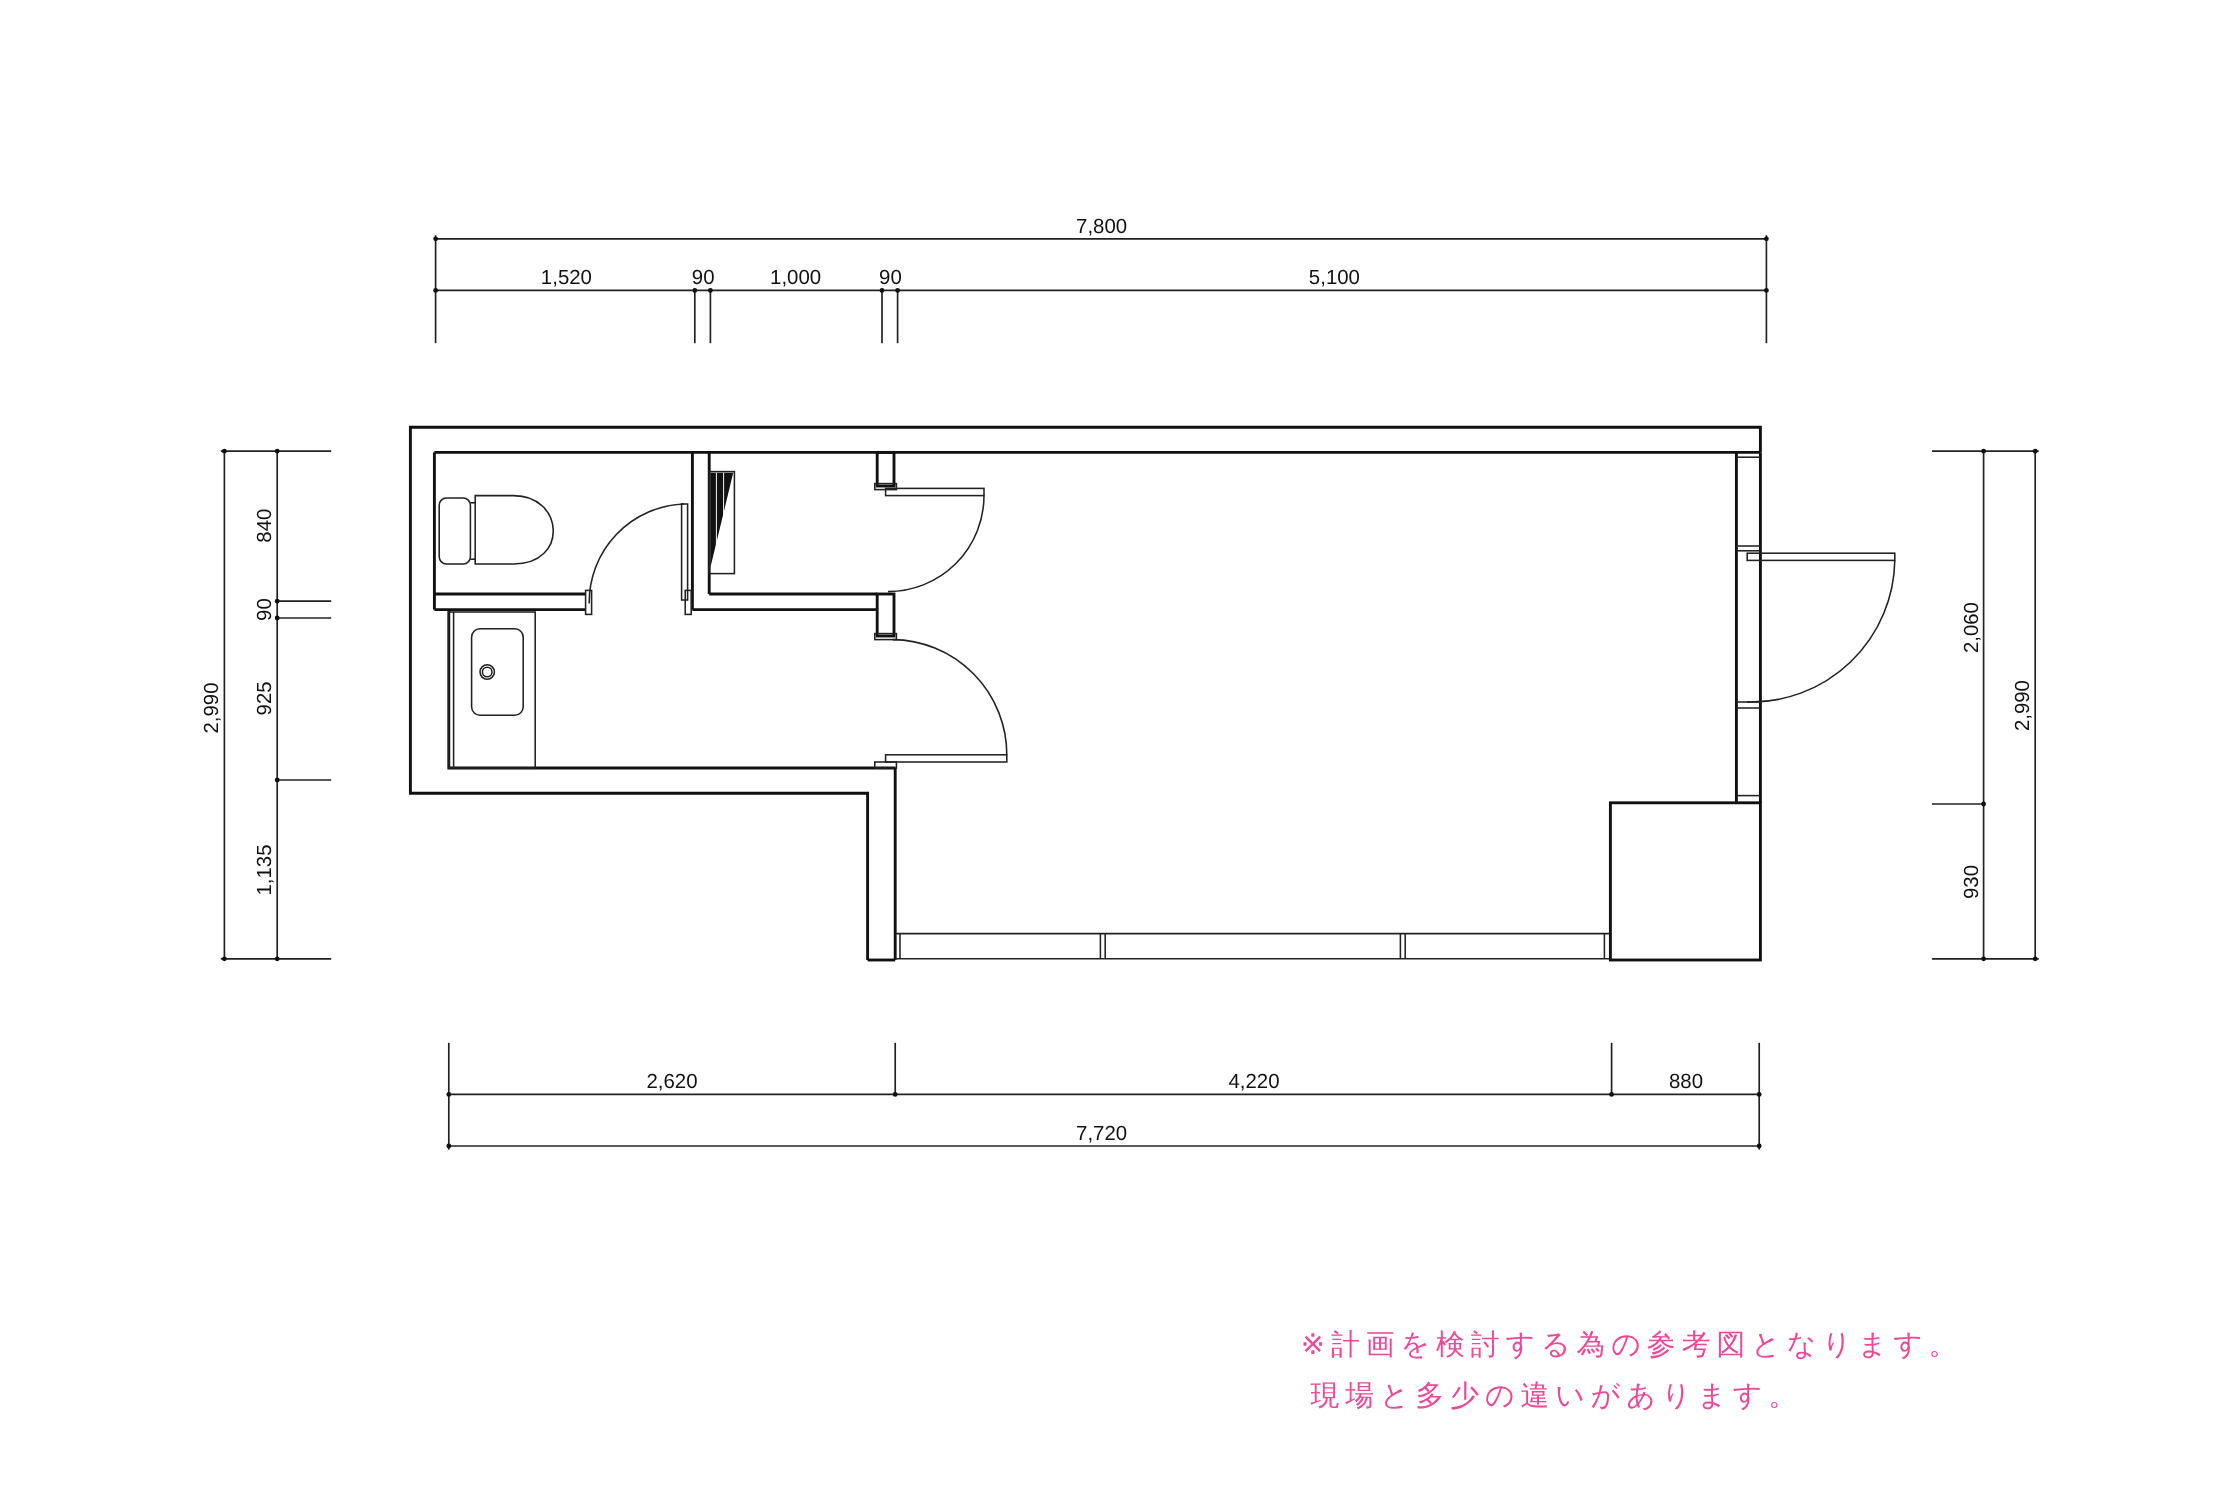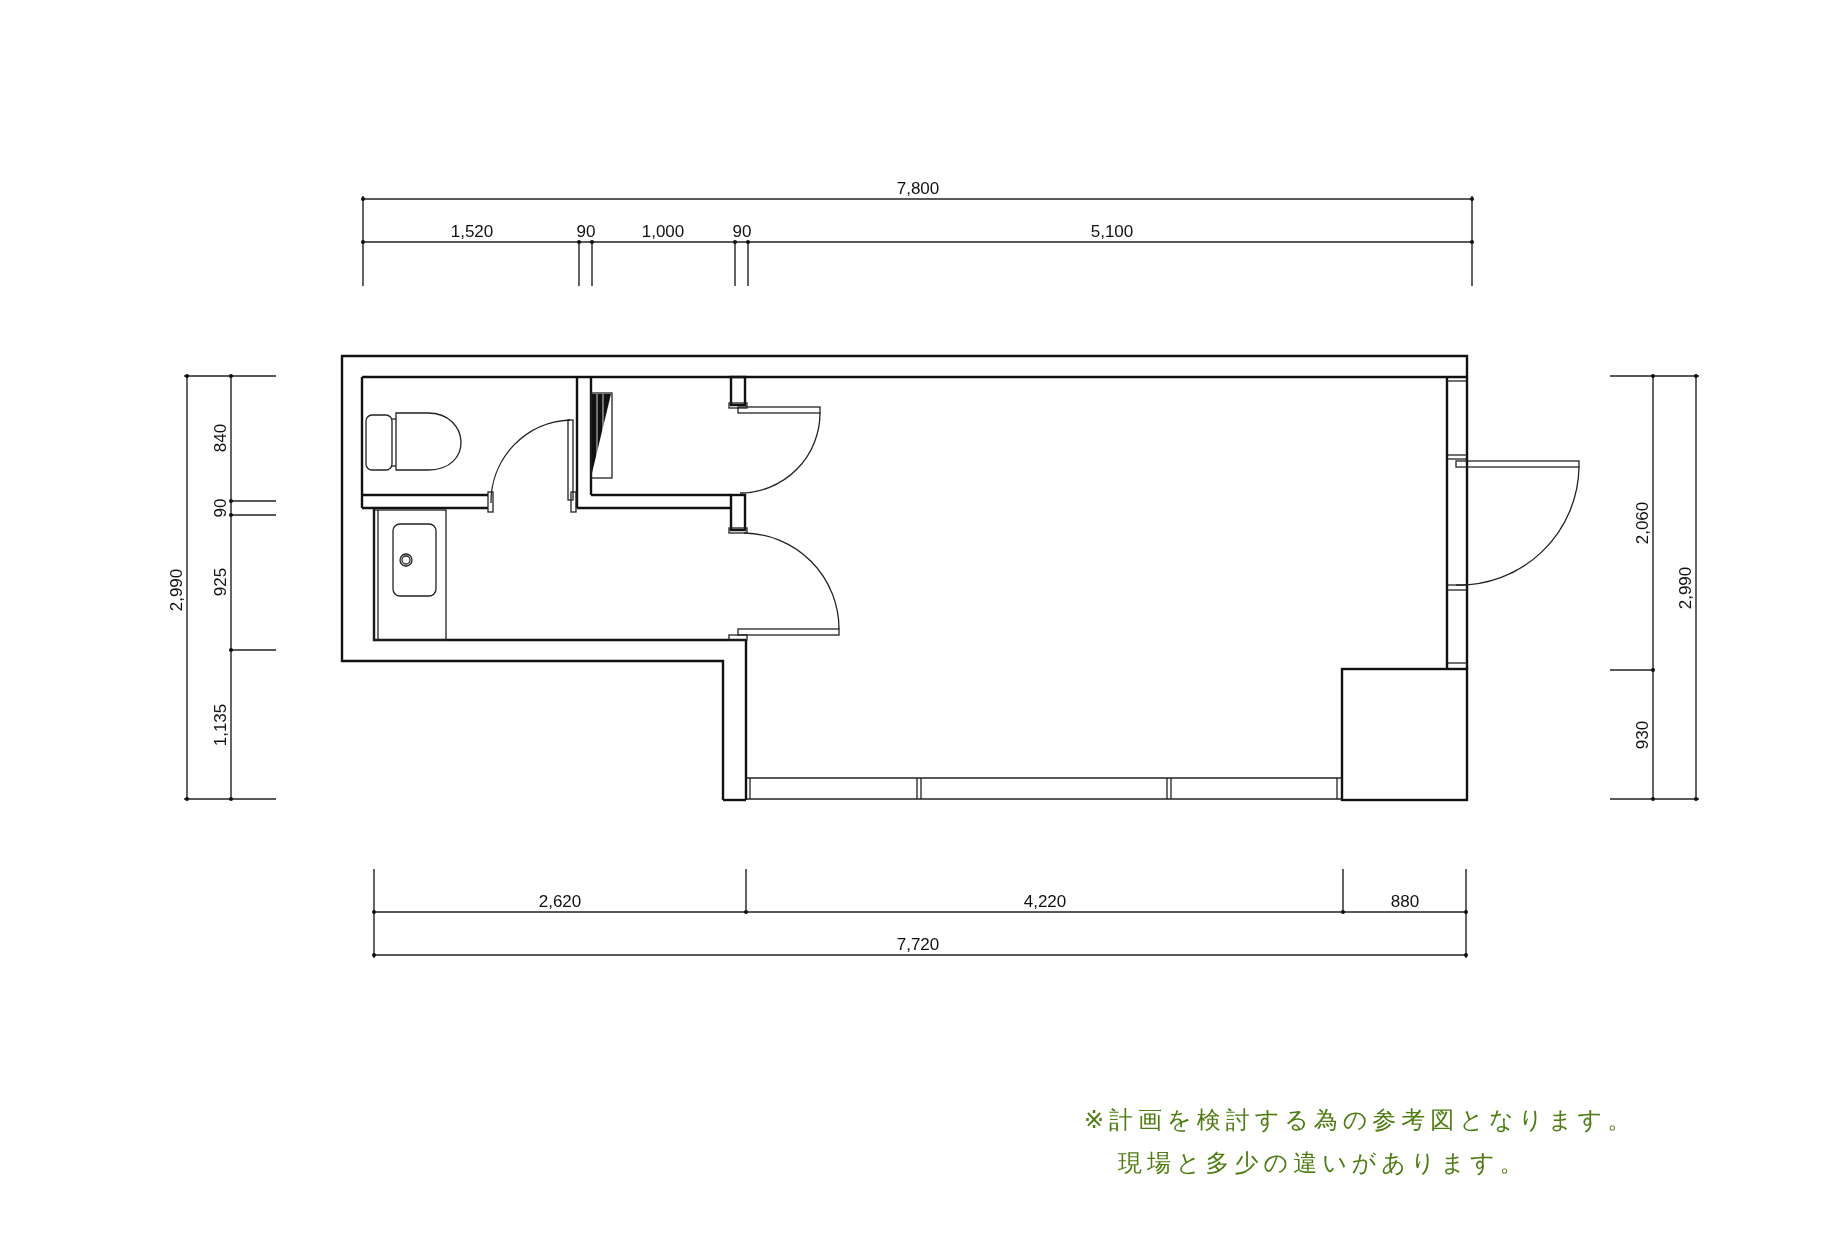"※計画を検討する為の参考図となります。" .note { color: #4d7c0f -> #ec4899 }
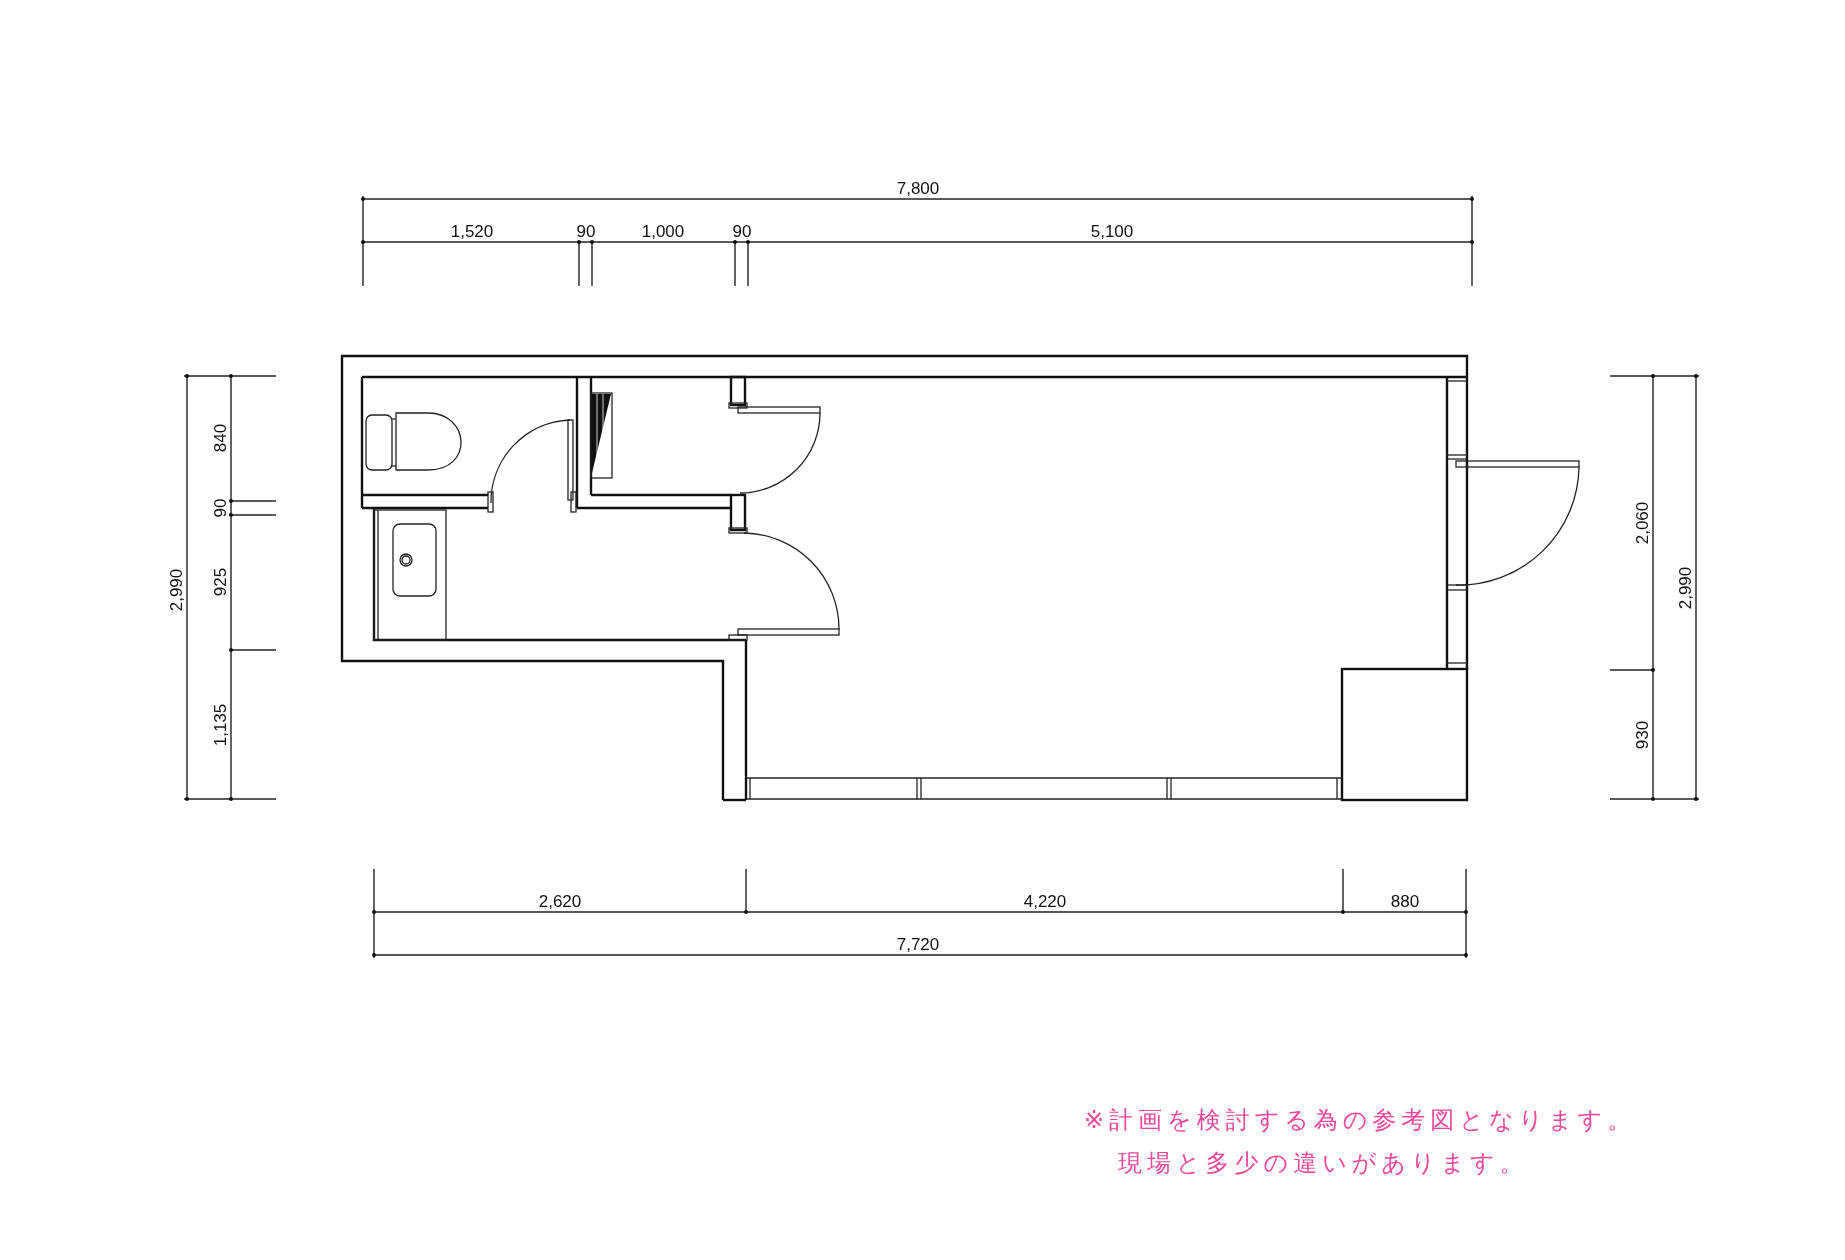"現場と多少の違いがあります。" div.note { left: 1118px -> 1092px }
